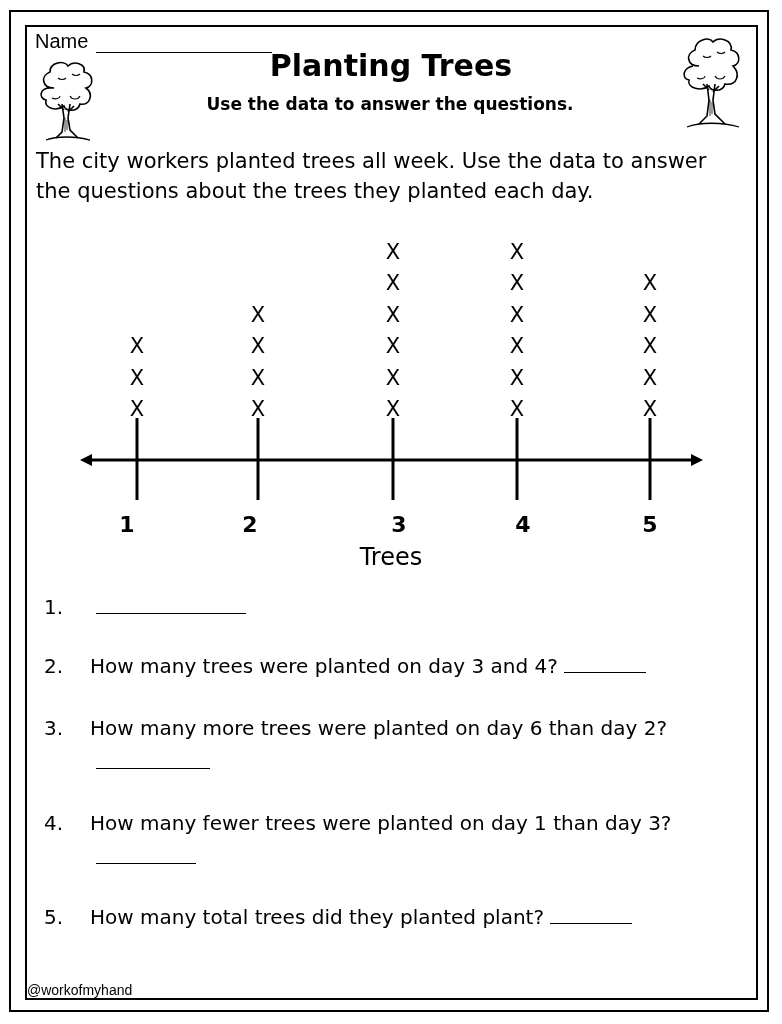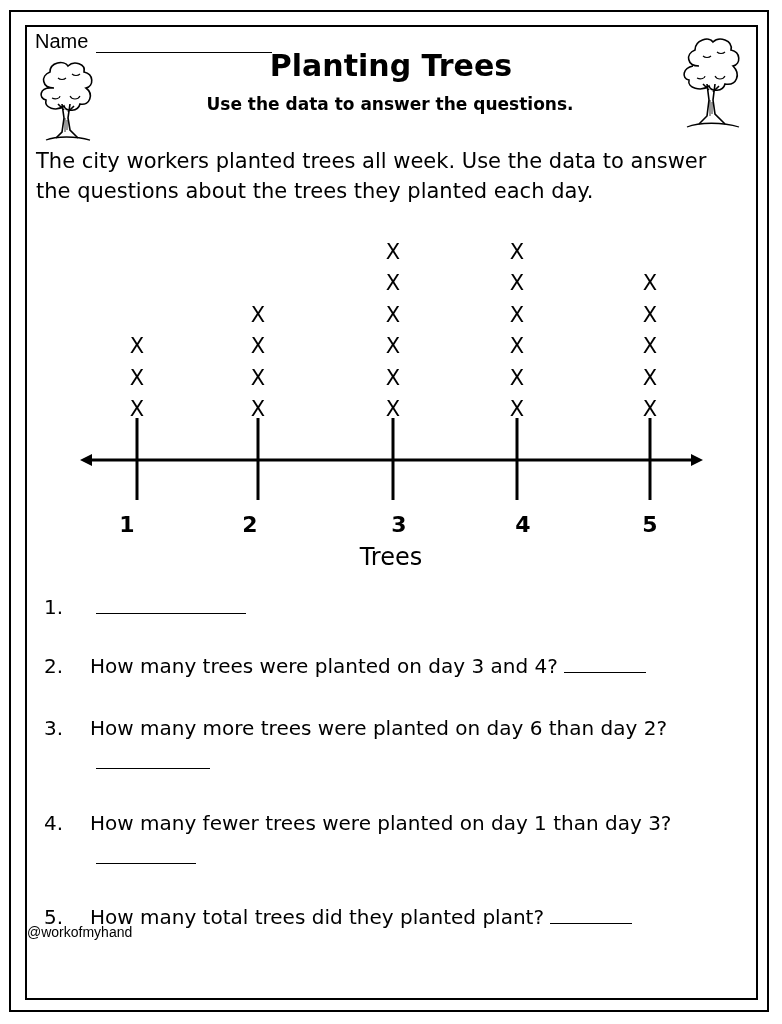"@workofmyhand" .footer { top: 924px -> 982px }
